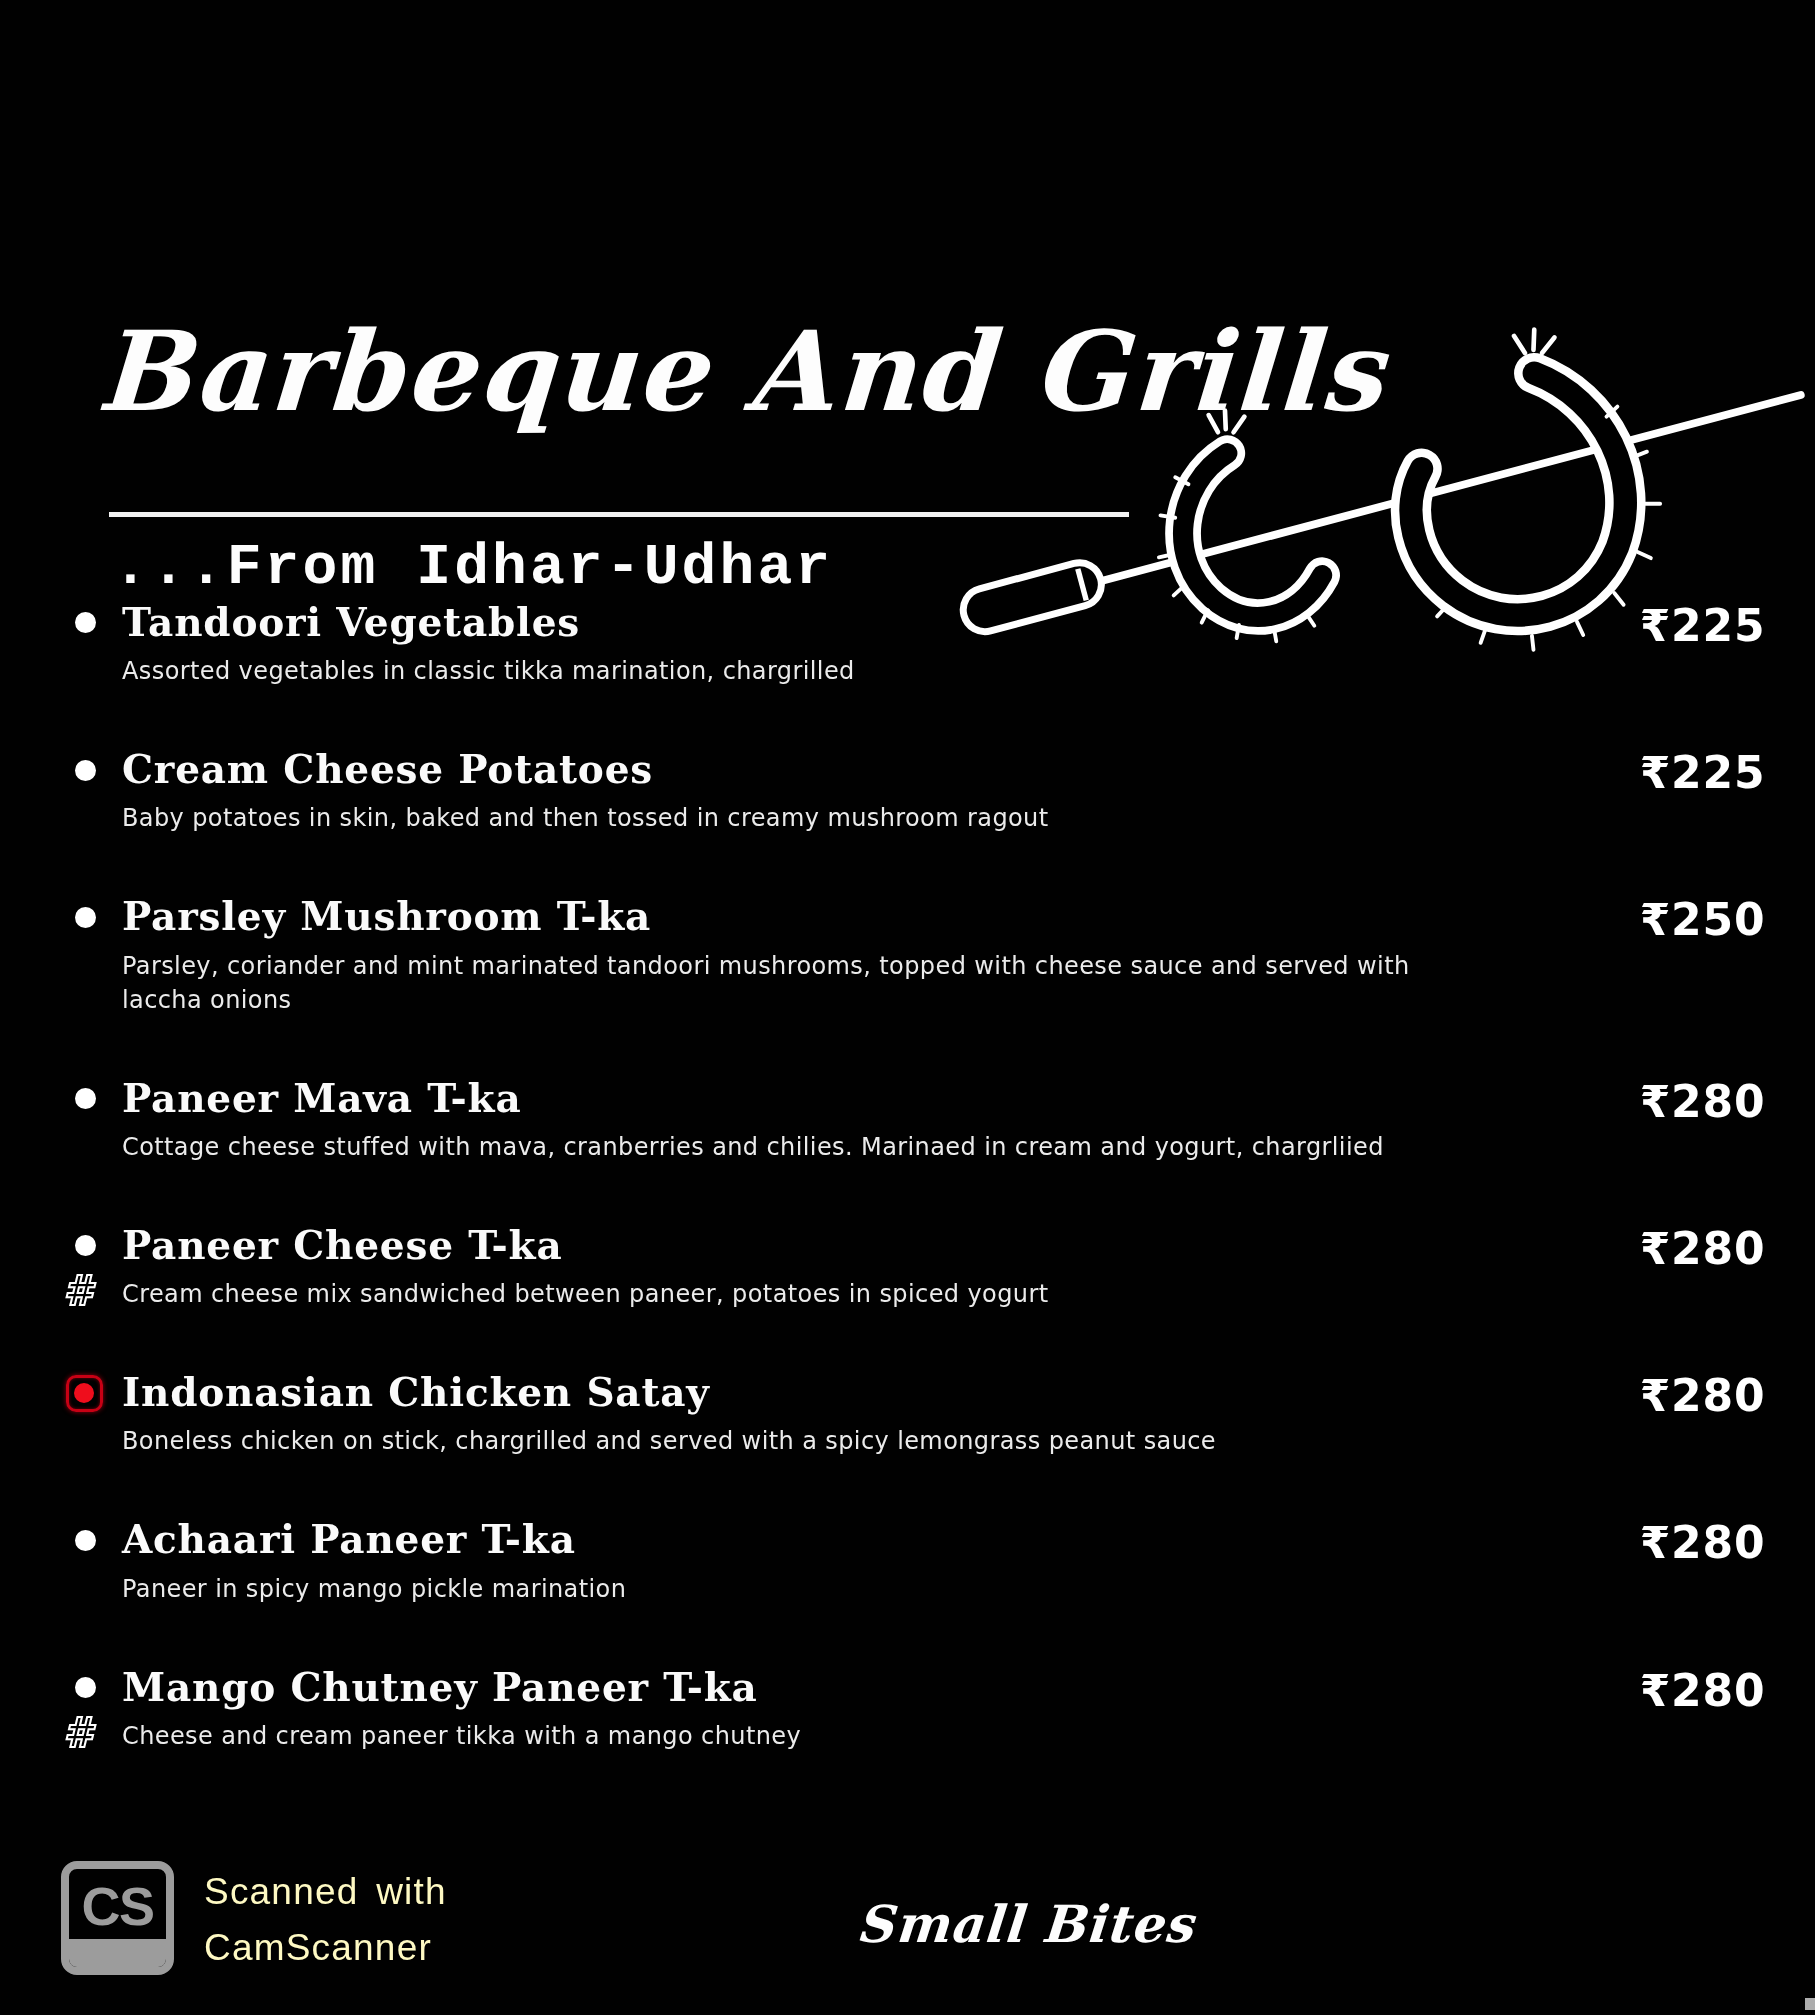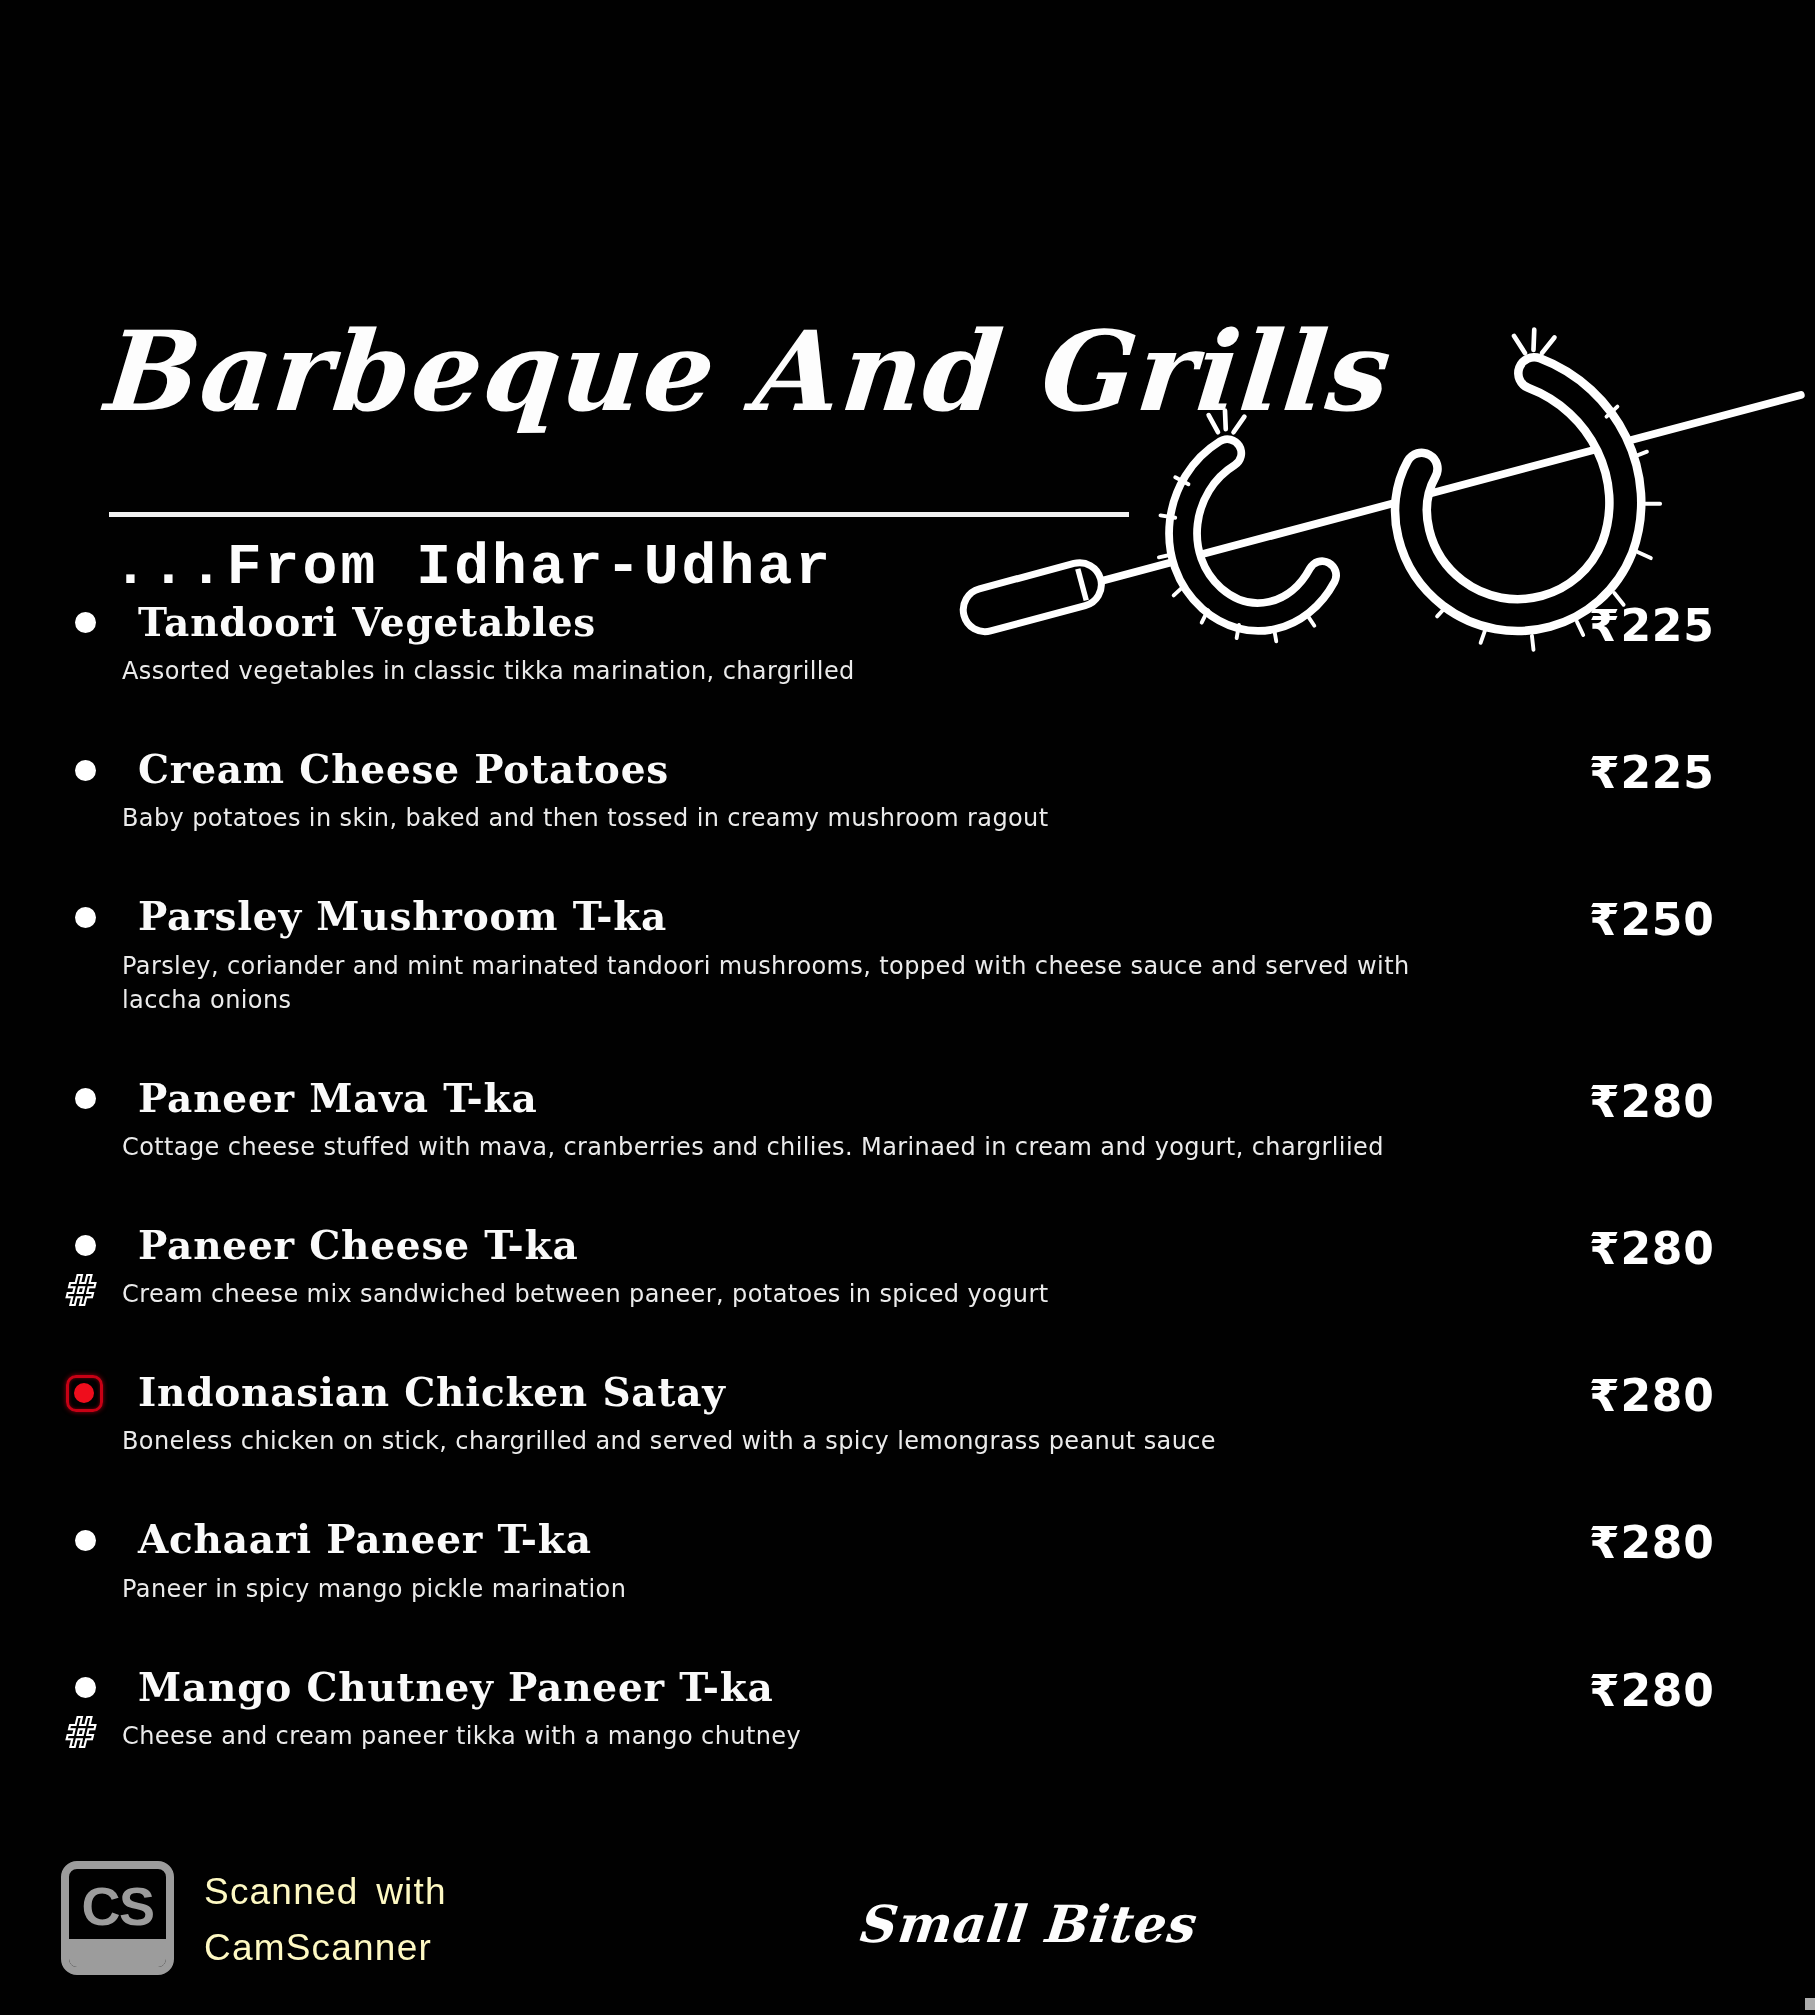"Tandoori Vegetables" .item-title { margin-left: 16px -> none }
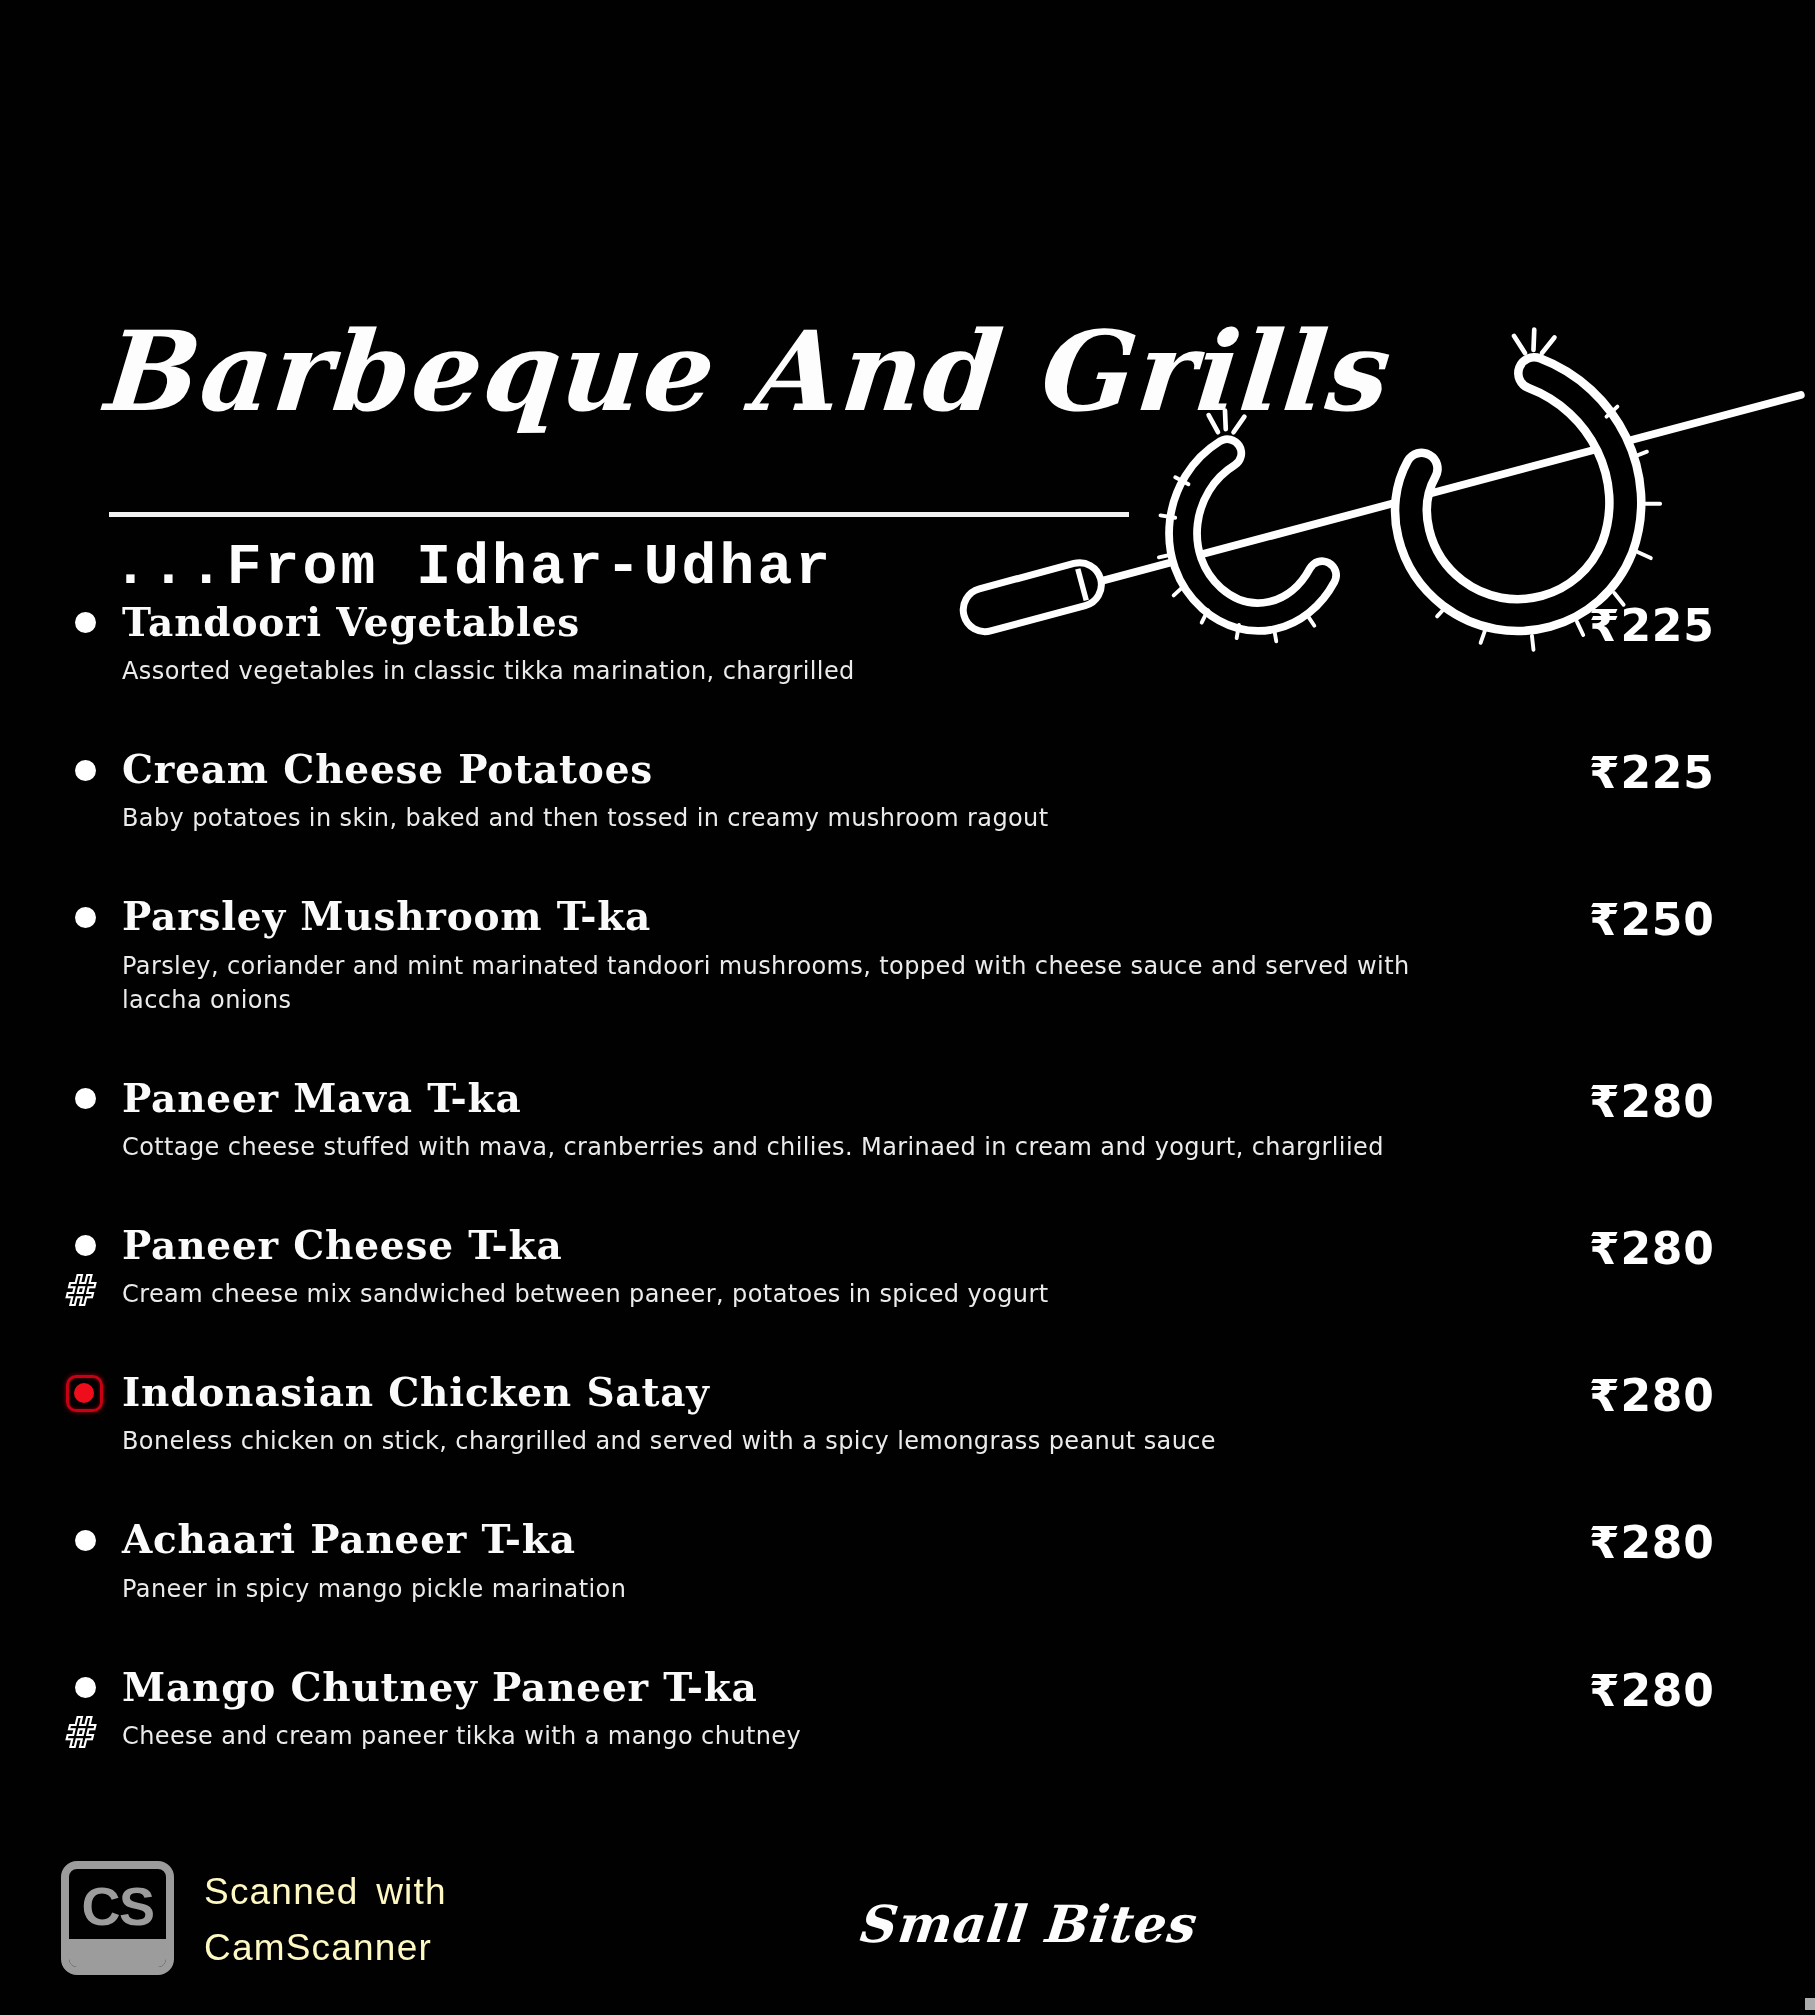"₹225" .price { text-align: none -> center }
